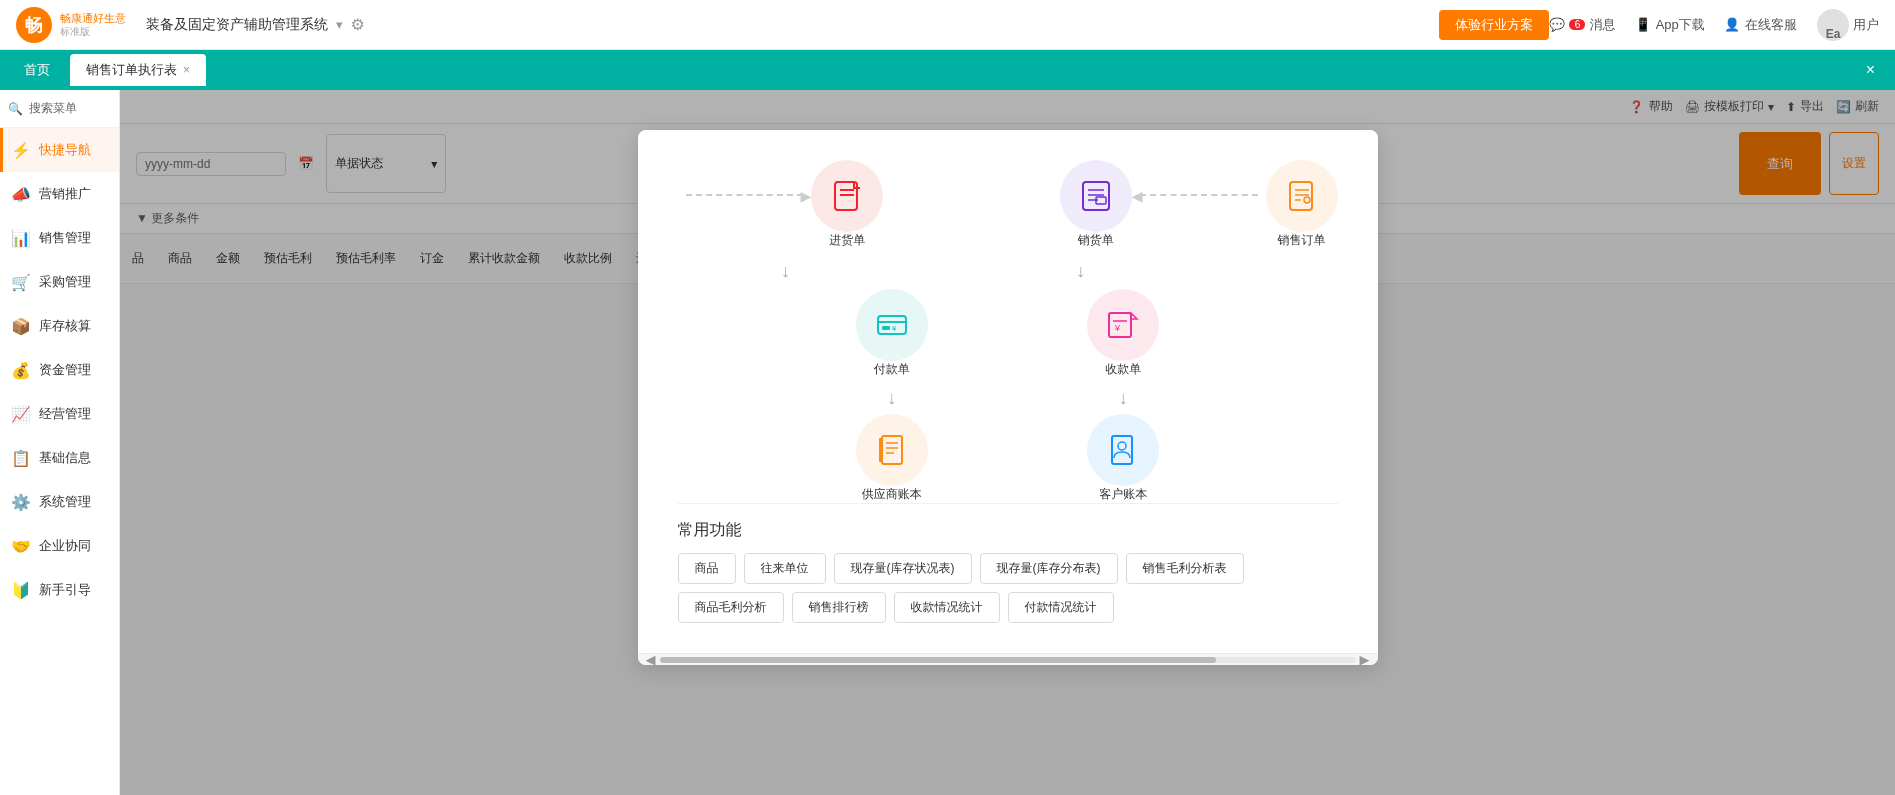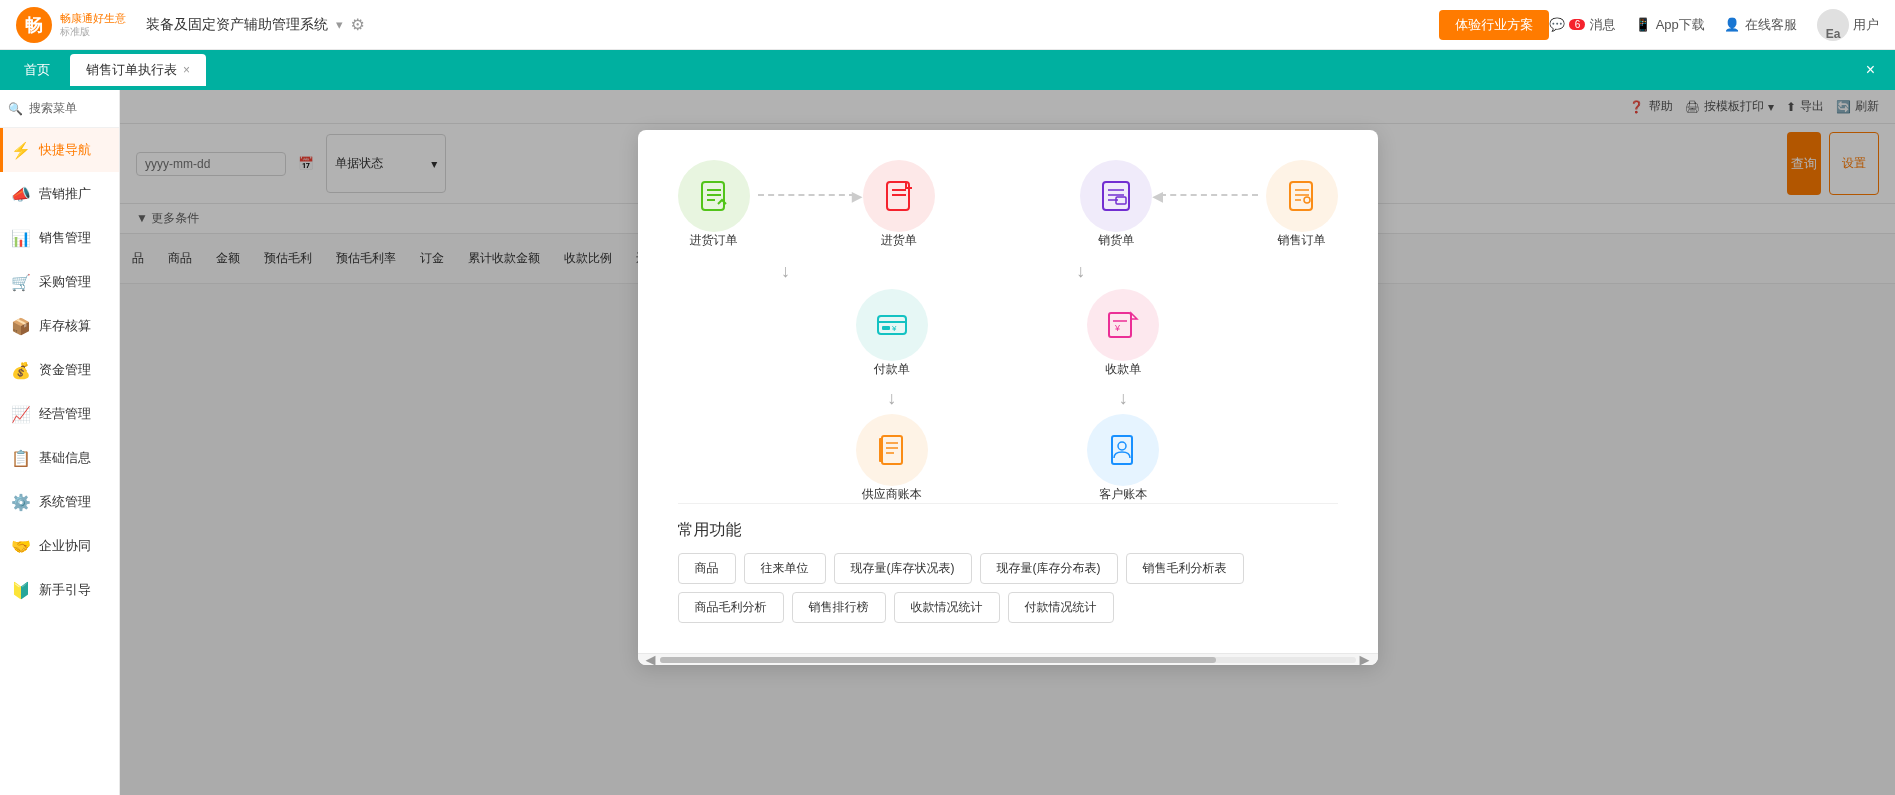"查询" .query-btn { padding: 5px 4px -> 5px 28px }
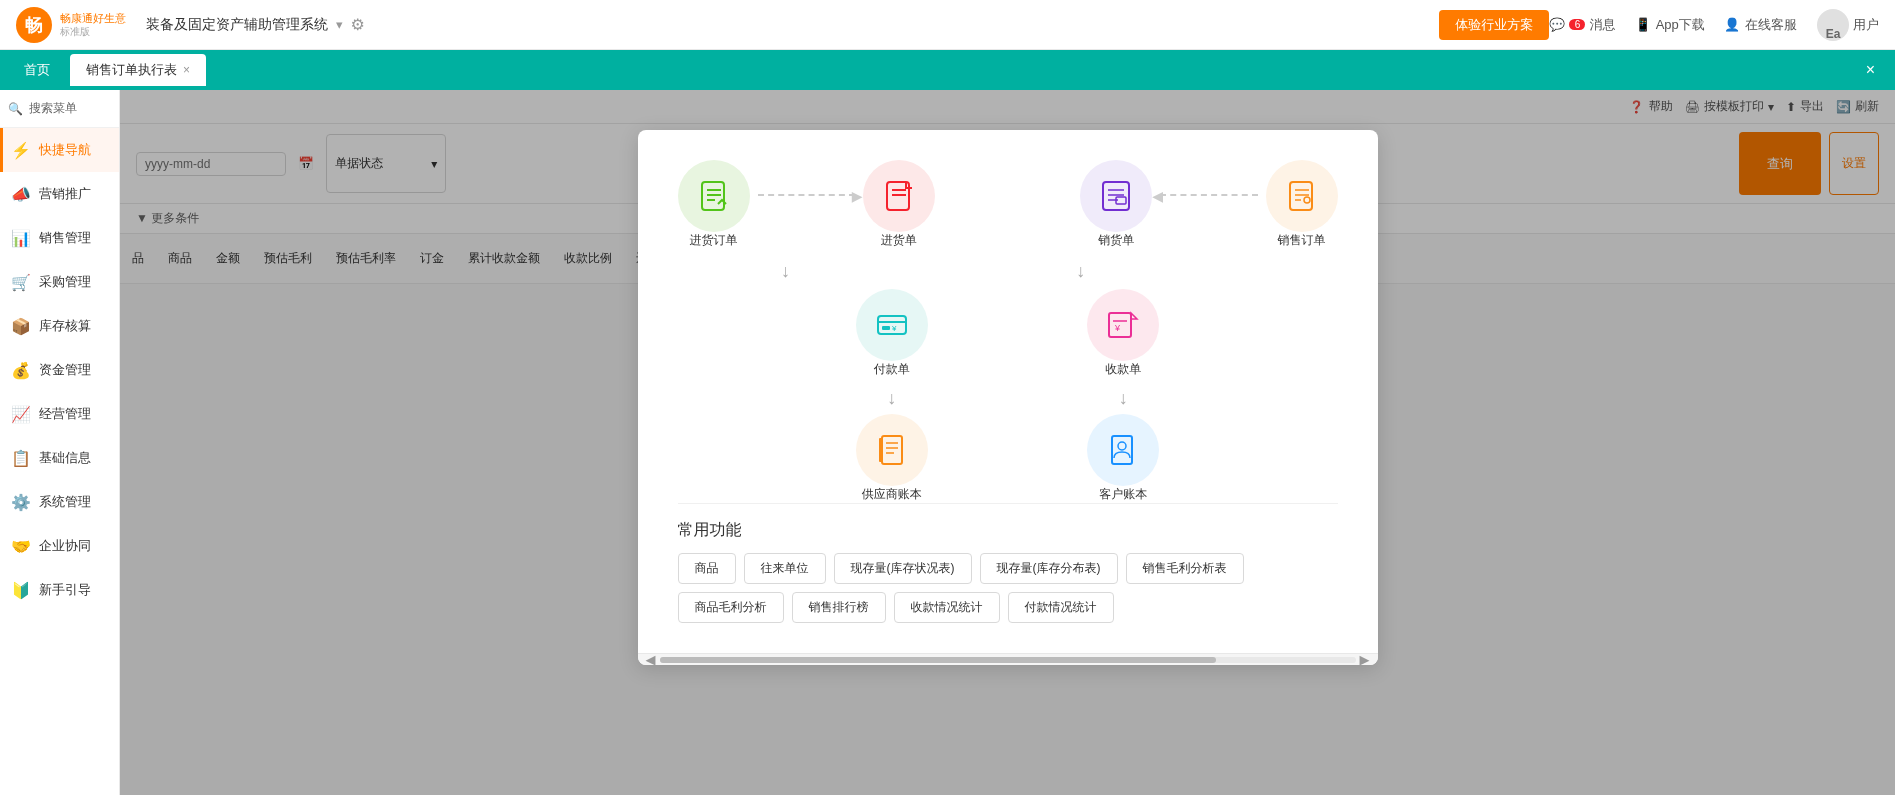"进货订单" div.flow-col { html: <div> <div> <svg> <rect></rect> <line></line> <line></line> <line></line> <path></path> </svg> </div> <span>进货订单</span> </div> -> none }
